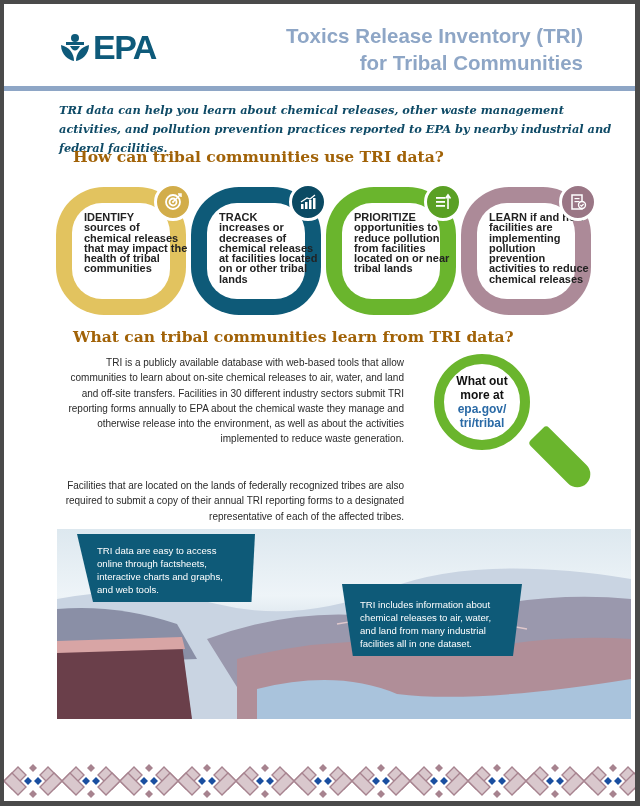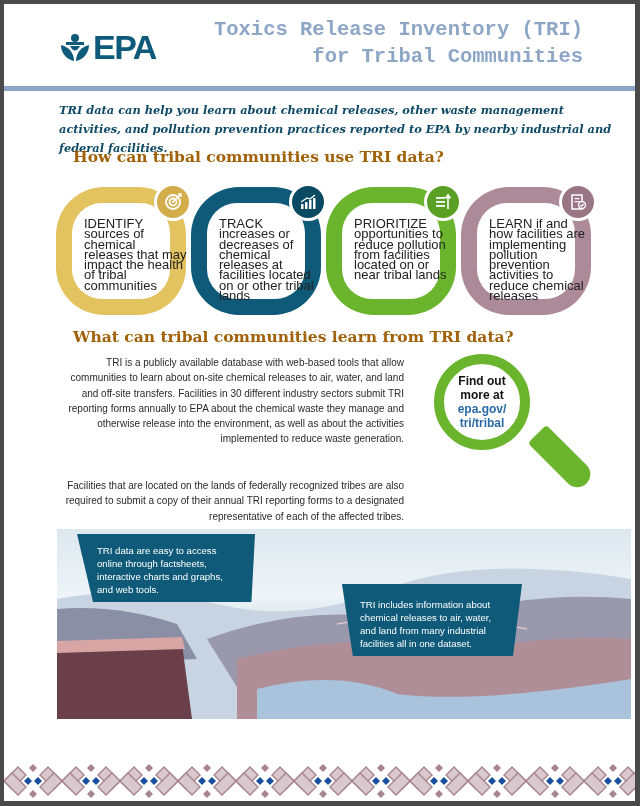"Toxics Release Inventory (TRI)" .title { font-family: Liberation Mono, monospace -> Liberation Sans, sans-serif; top: 12px -> 18px }
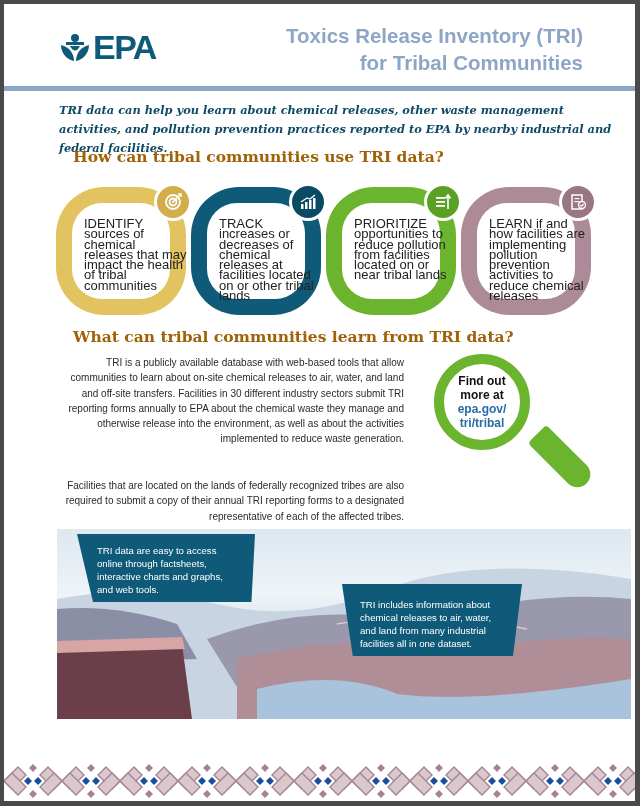"IDENTIFY" .card .txt { font-size: 13px -> 11px; font-weight: 400 -> 700; top: 32px -> 25px }
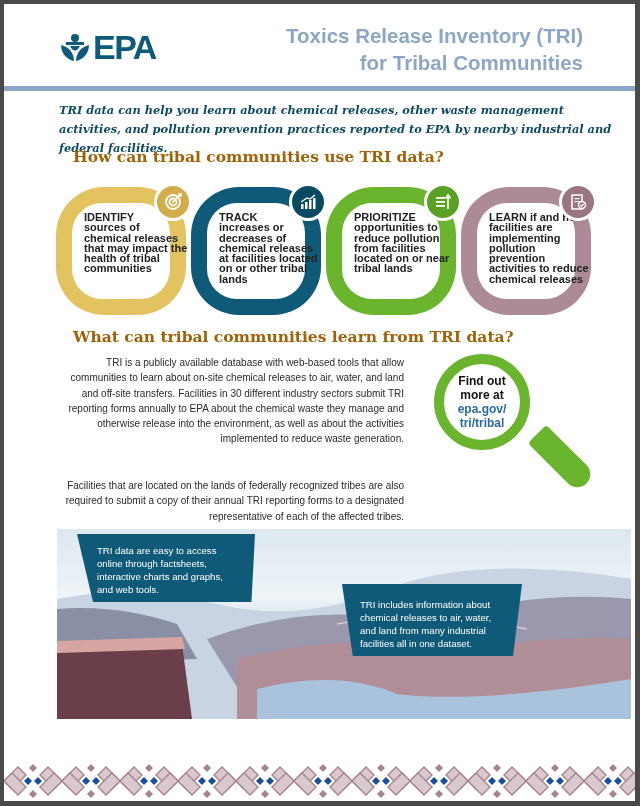"Find out" span.l1 { text: Find -> What }
